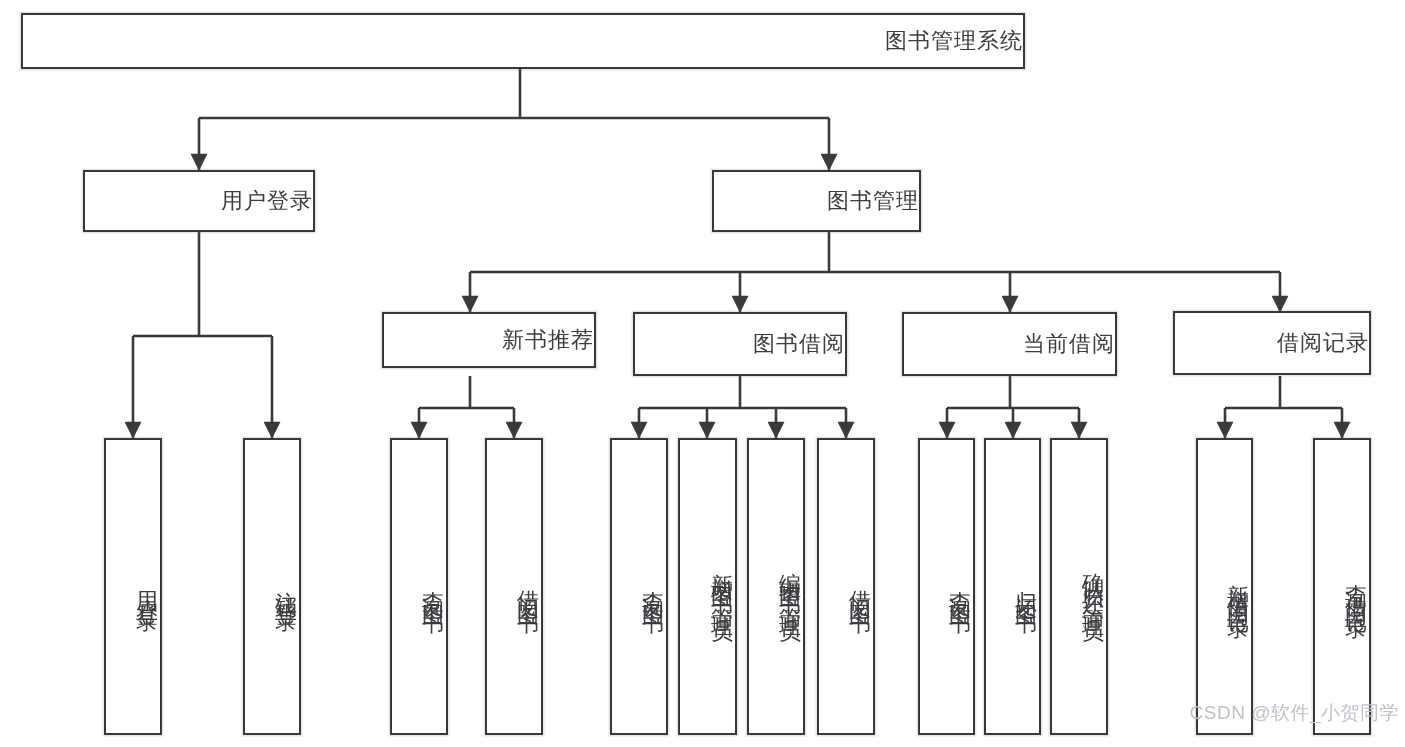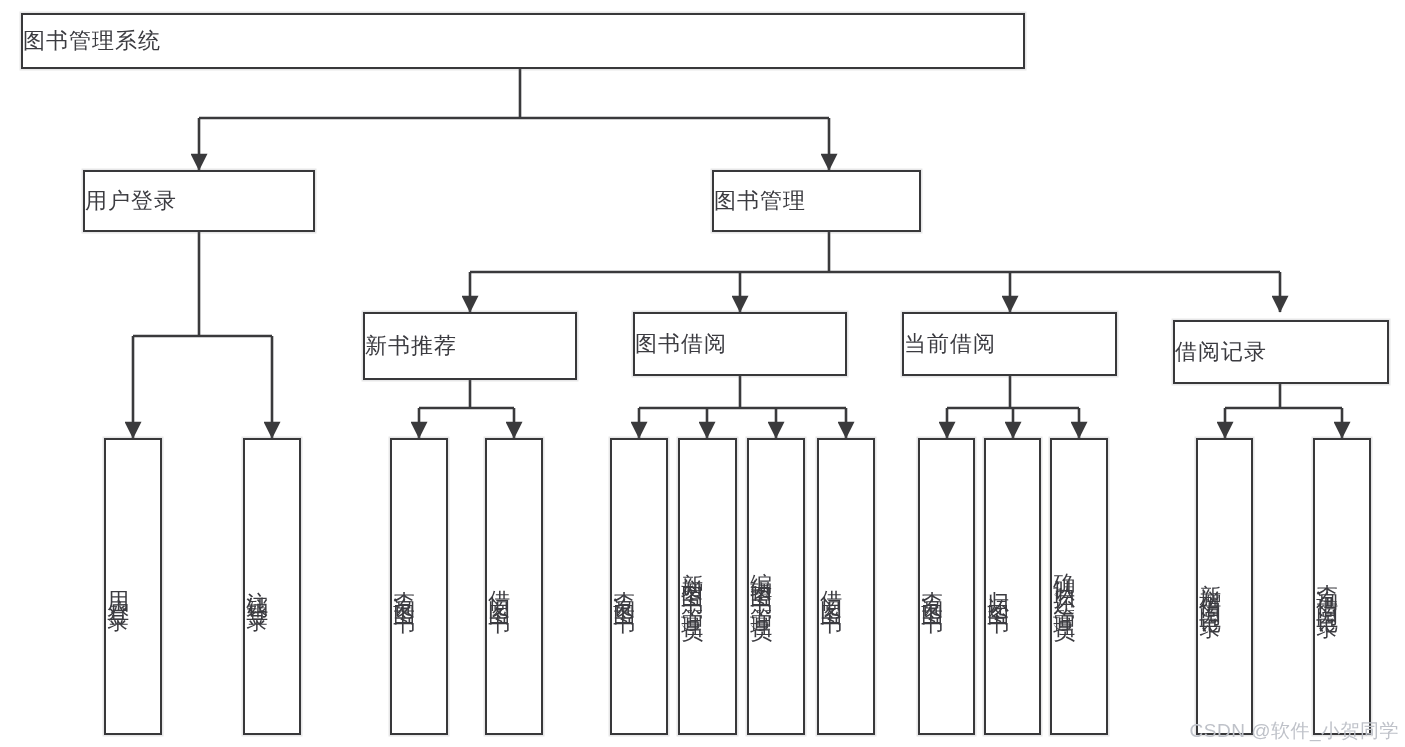"图书管理系统" .node { justify-content: flex-start -> flex-end }
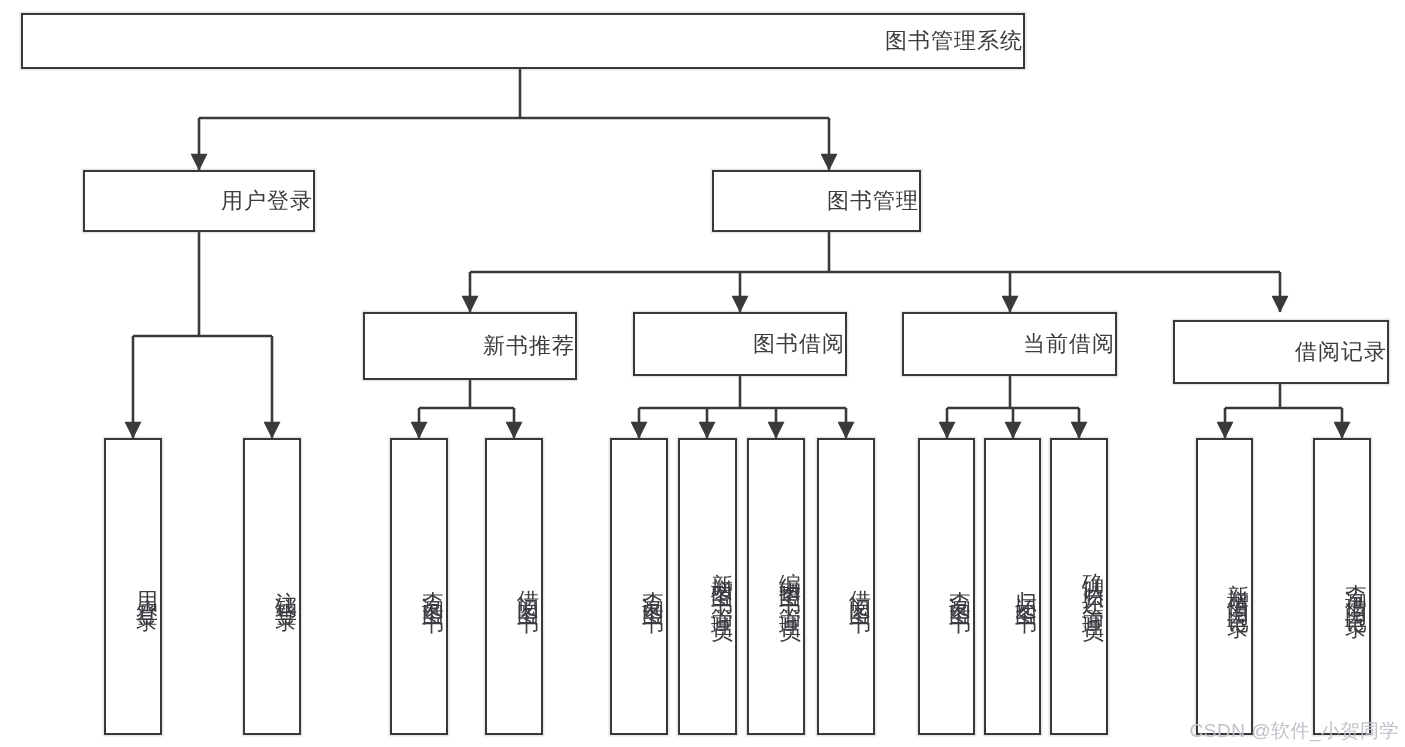"新书推荐" div.node { height: 68px -> 56px; left: 363px -> 382px }
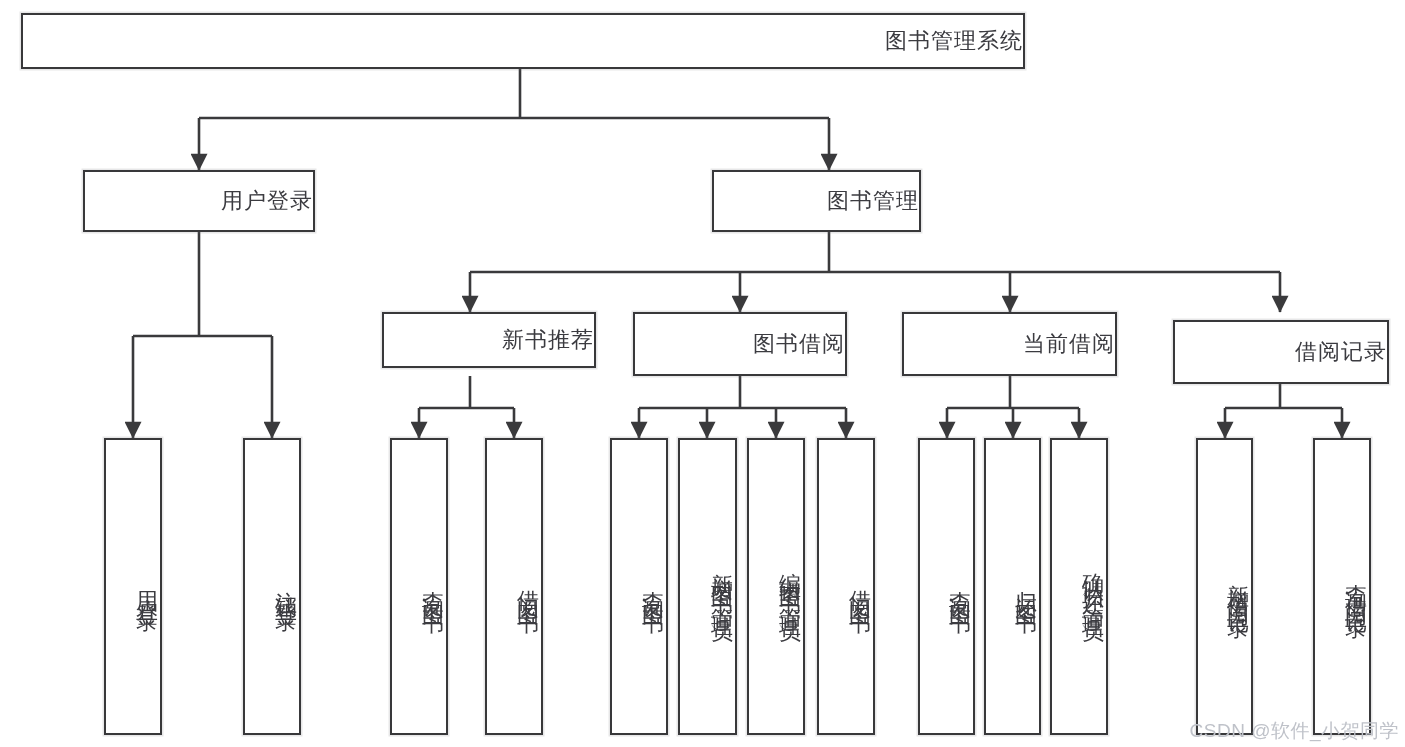"借阅记录" div.node { top: 320px -> 311px; width: 216px -> 198px }
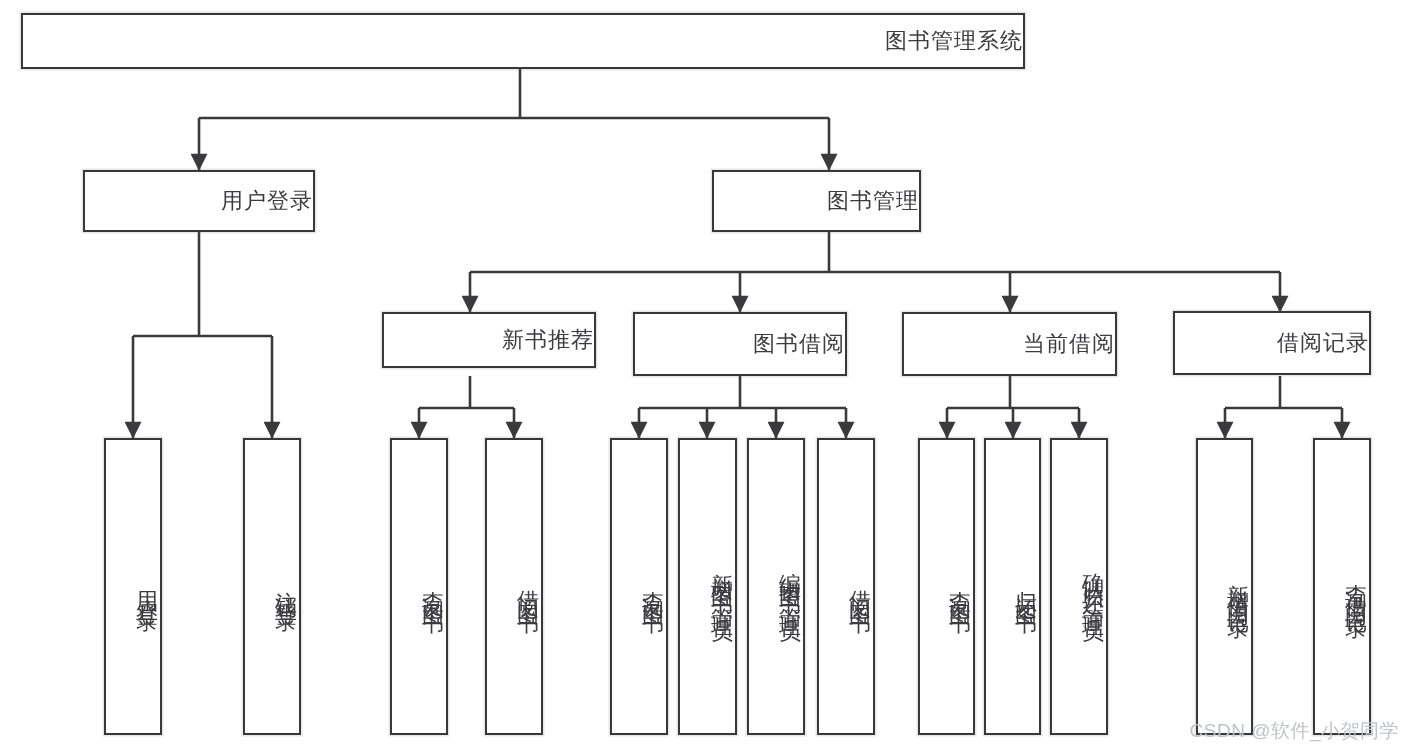"CSDN @软件_小贺同学" .watermark { bottom: 3px -> 21px }
